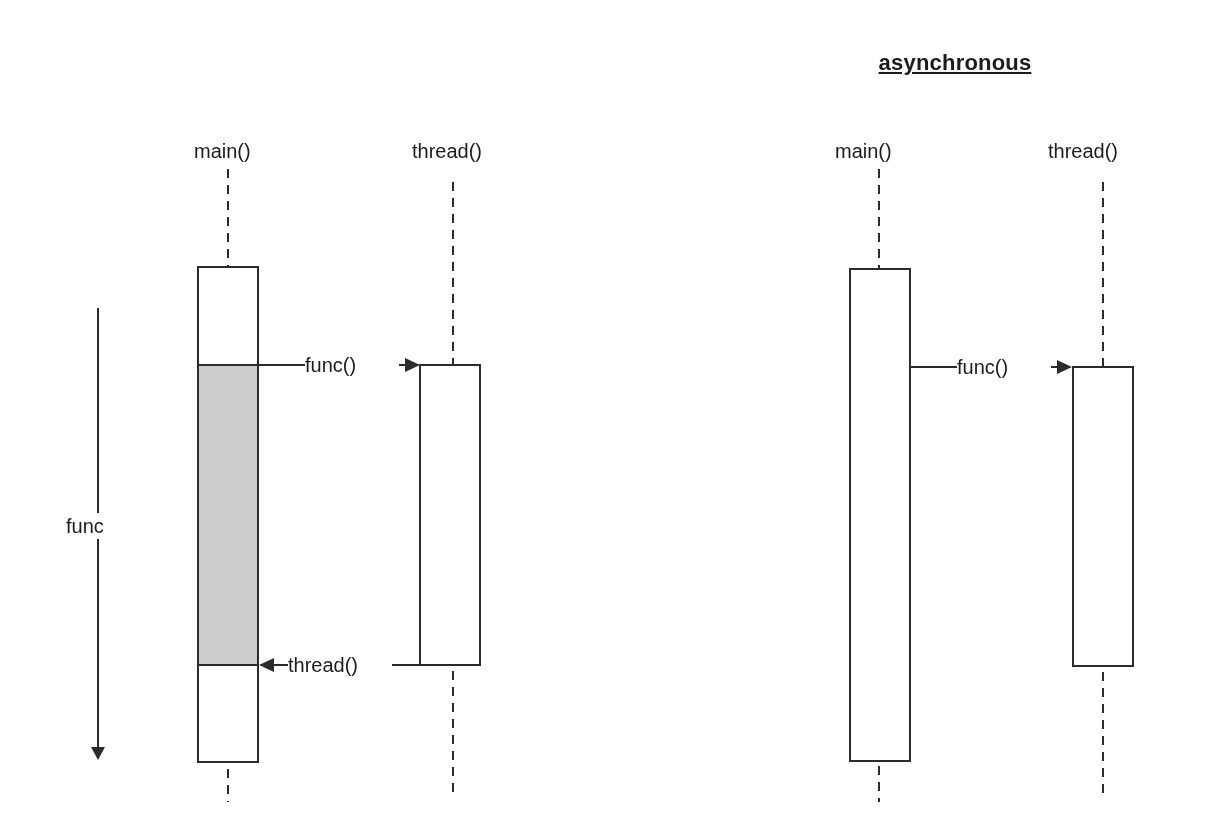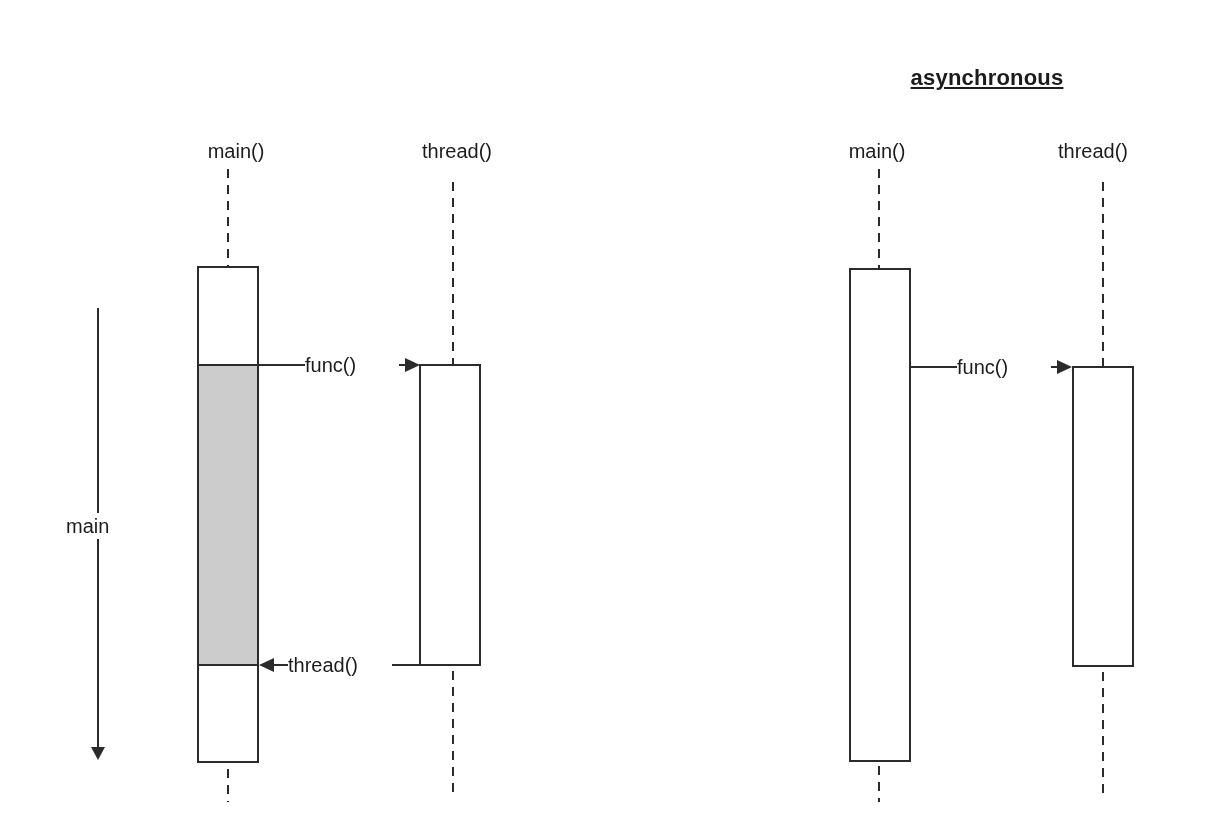"asynchronous" div.abs { left: 896px -> 864px; margin-top: 15px -> none }
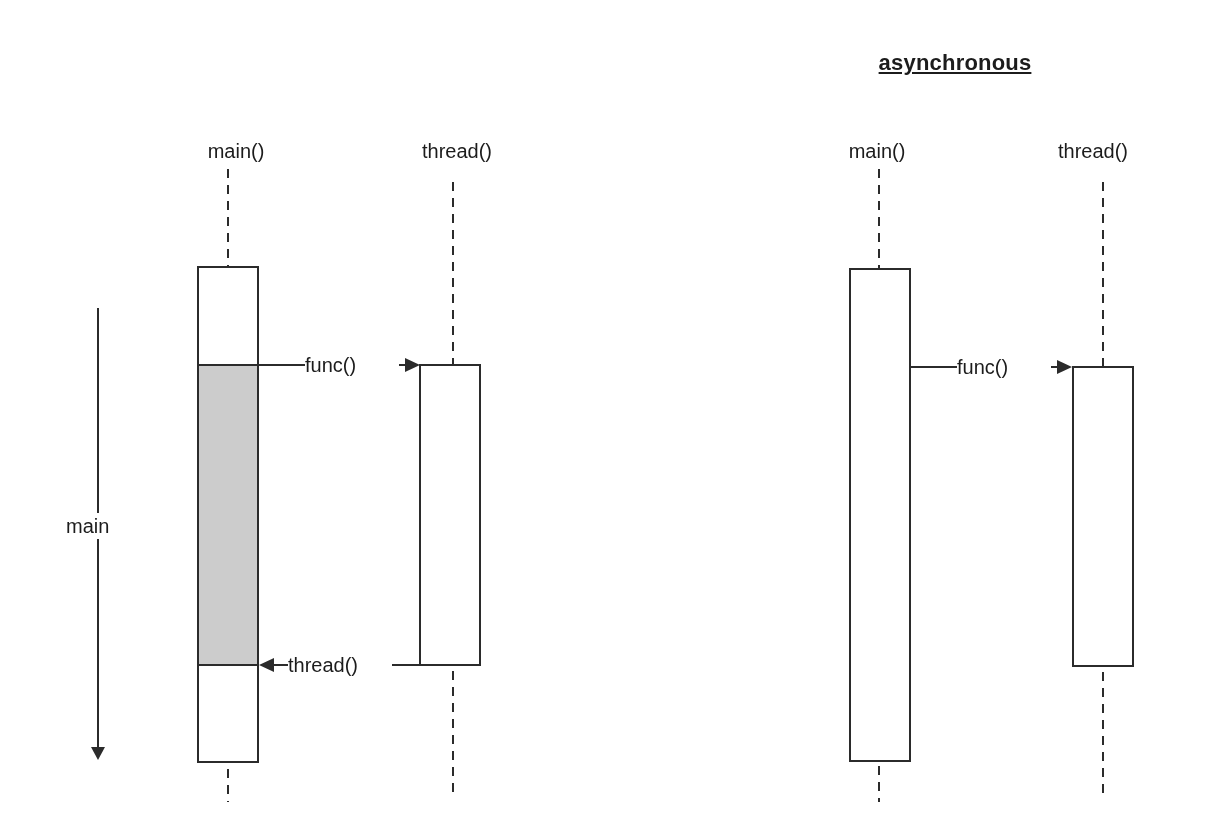"main()" .lifeline-label { text-align: center -> none }
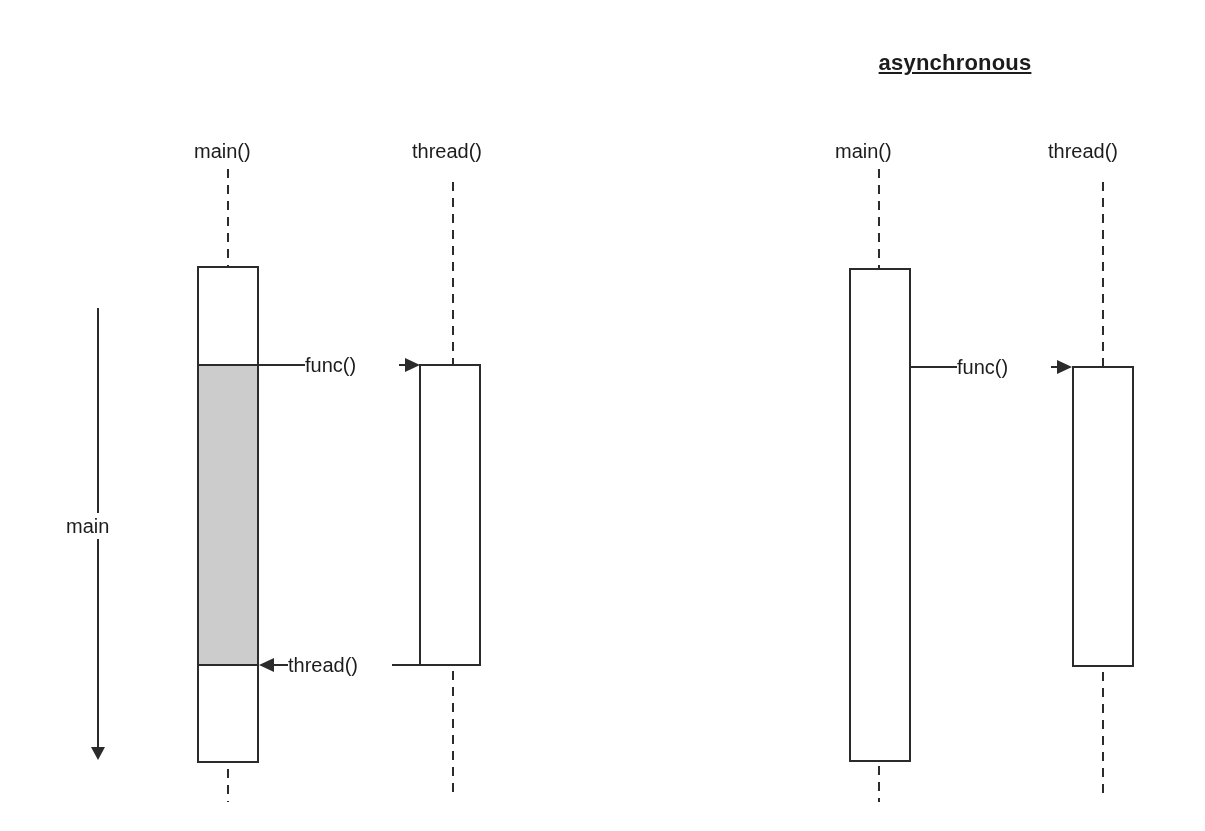"main" div.abs { text: main -> func }
